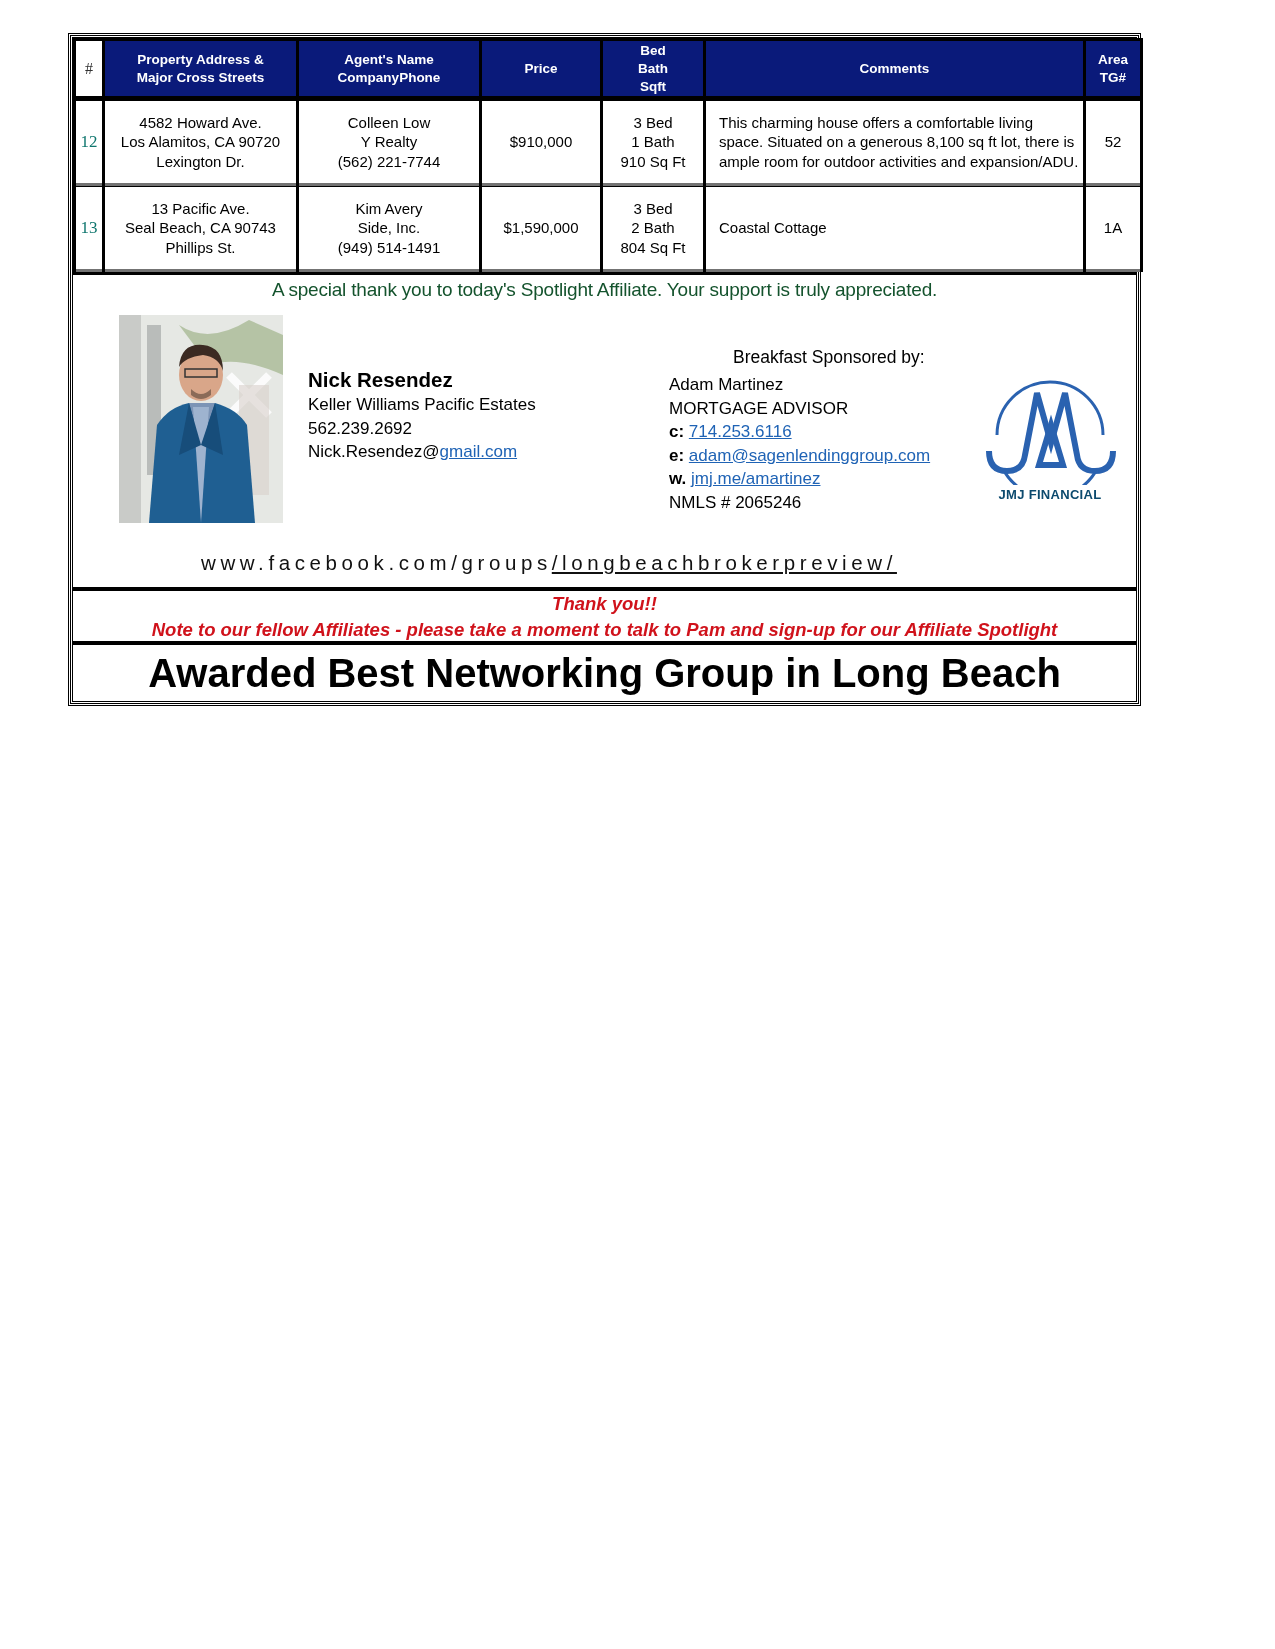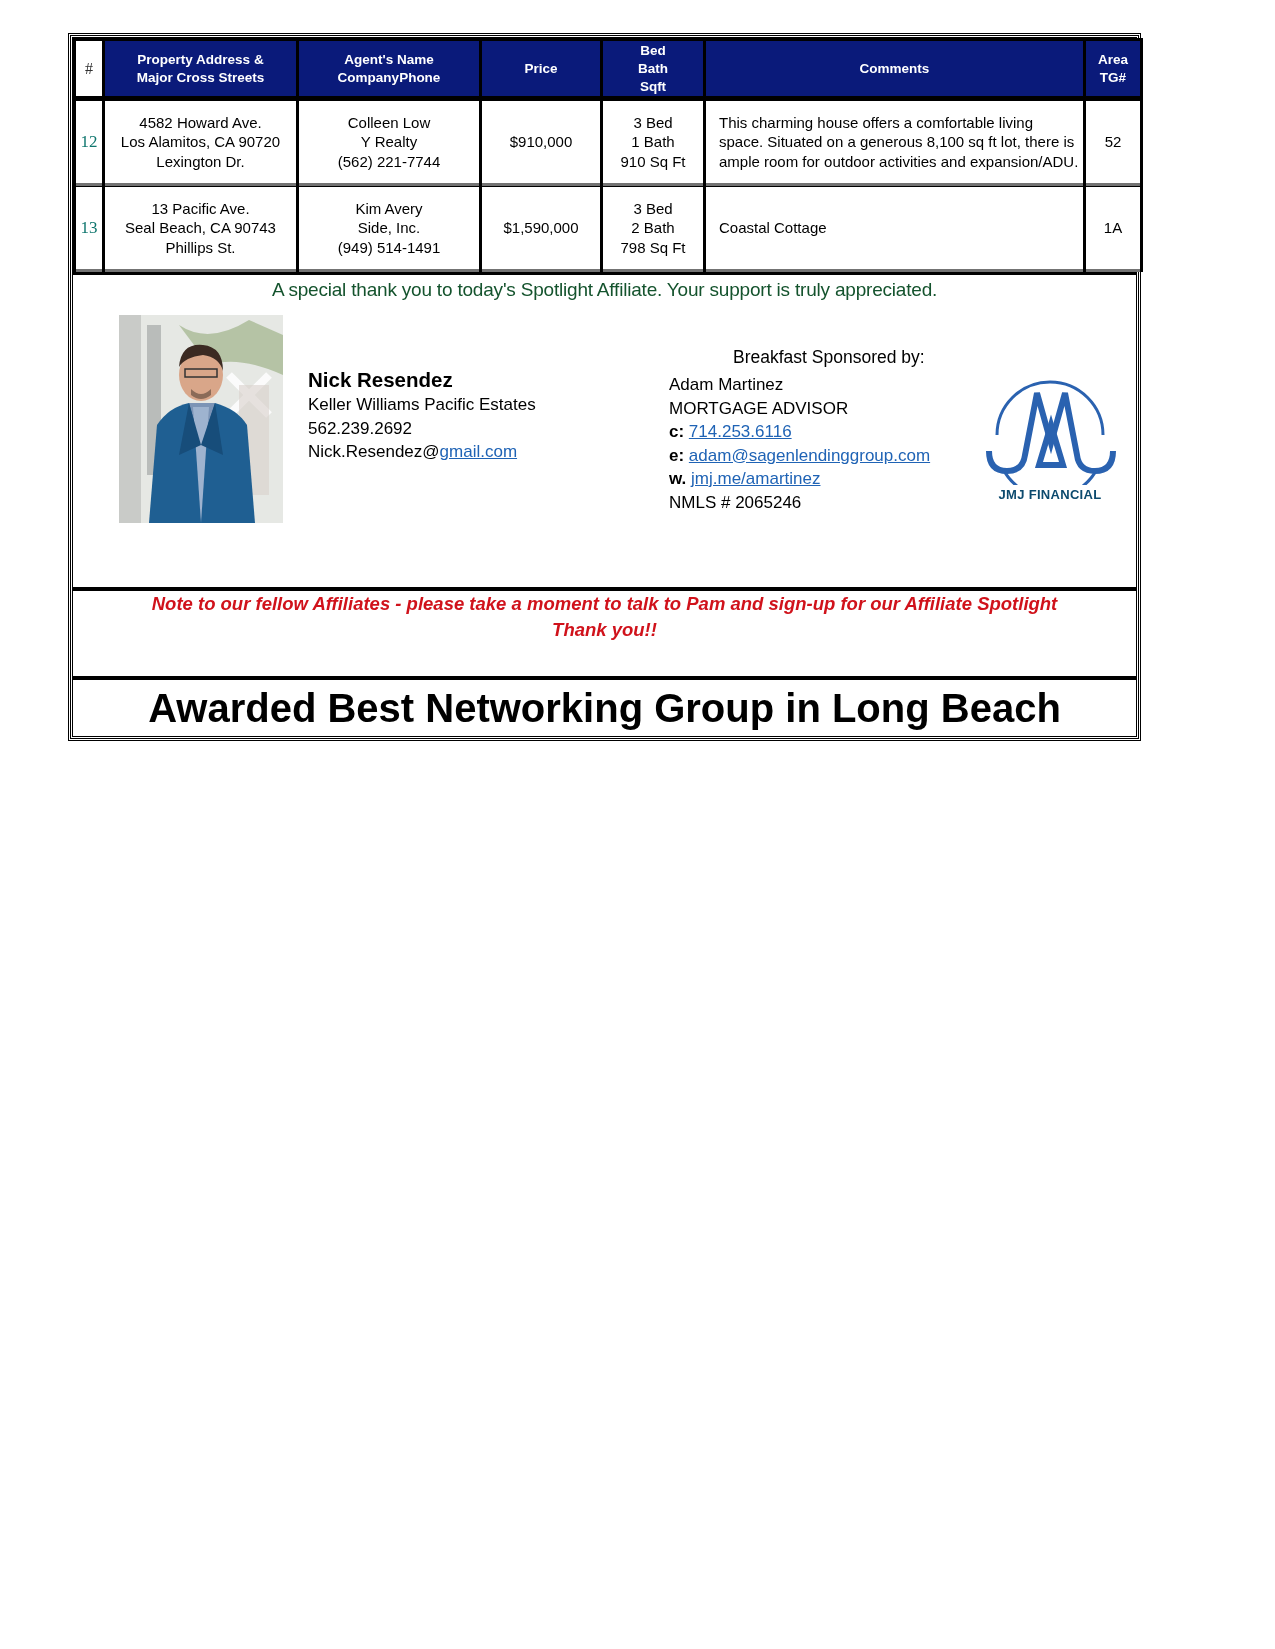"798 Sq Ft" div { text: 798 -> 804 }
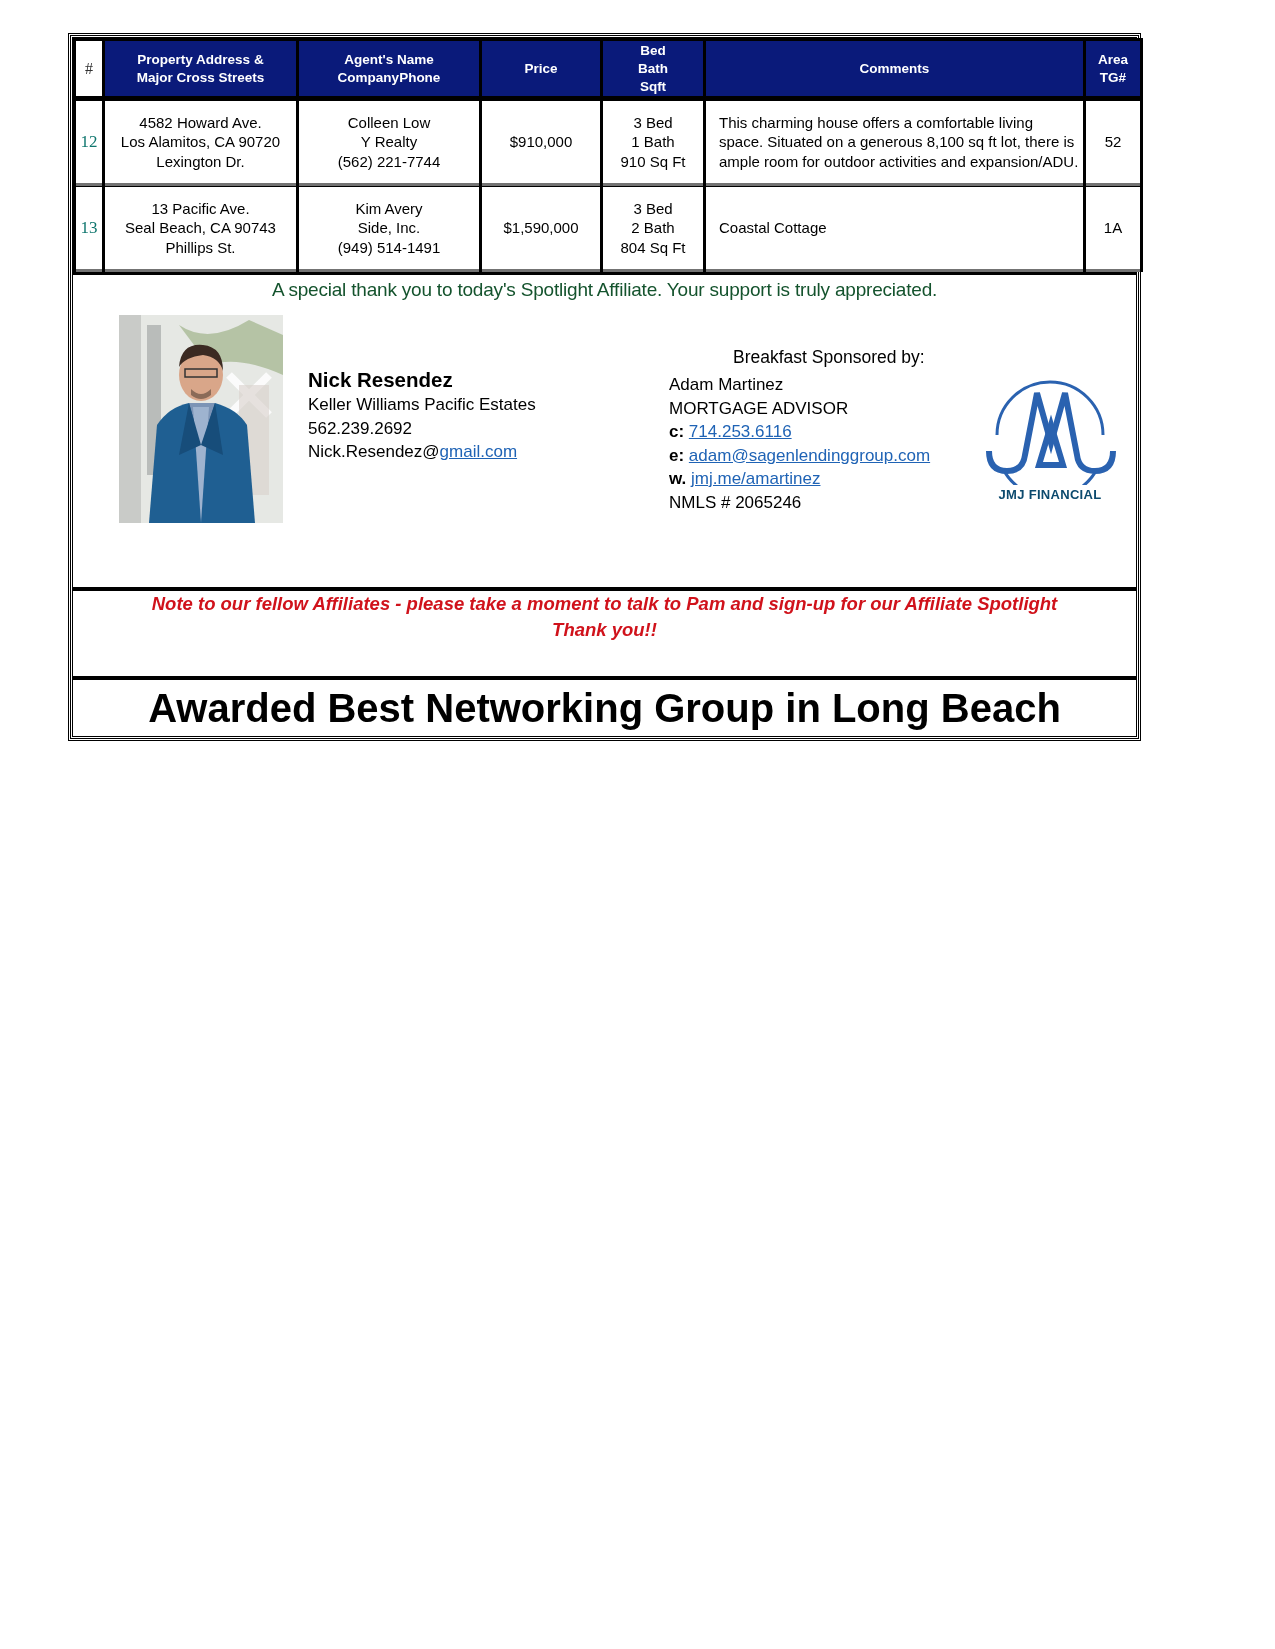"www.facebook.com/groups/longbeachbrokerp" div.fb { html: none -> <div> <span>www.facebook.com/groups</span><span>/longbeachbrokerpreview/</span> </div> }
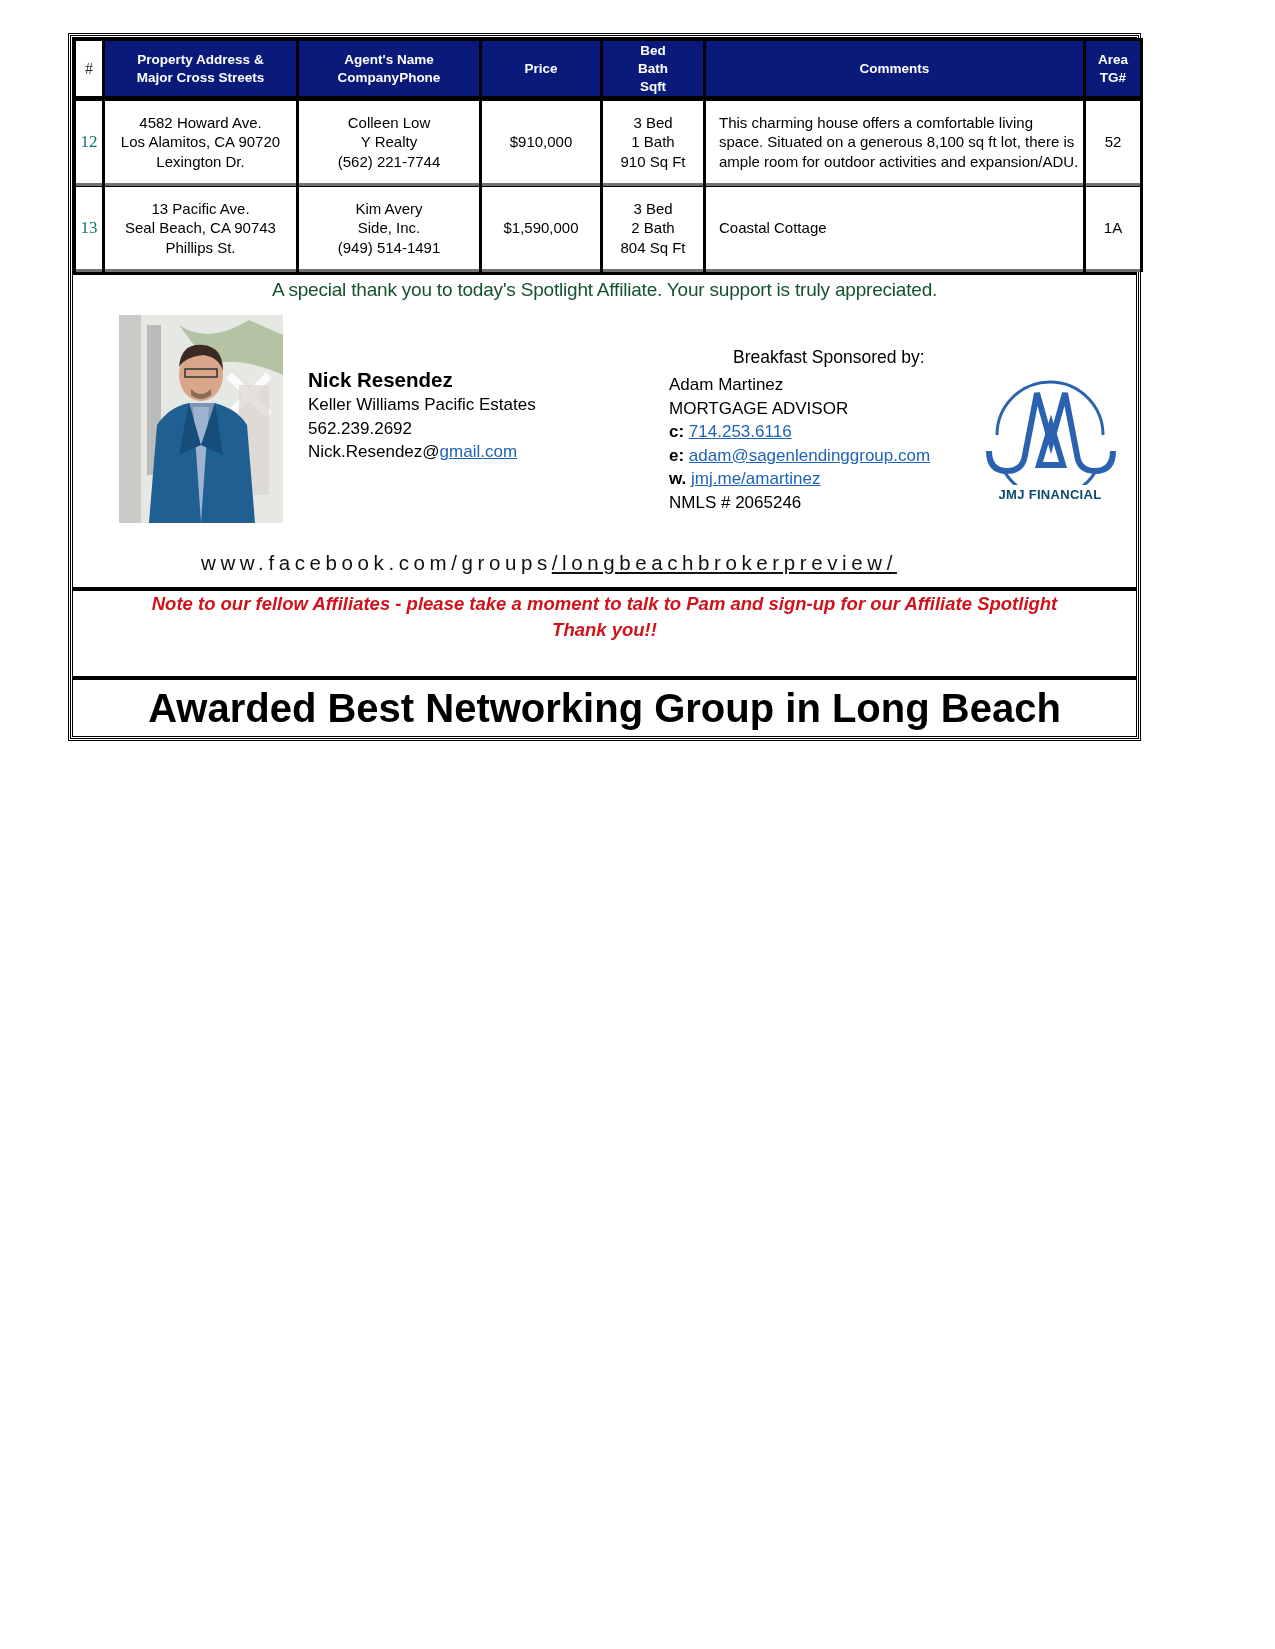"Note to our fellow Affiliates" div { order: before "Thank you!!" -> after "Thank you!!" }
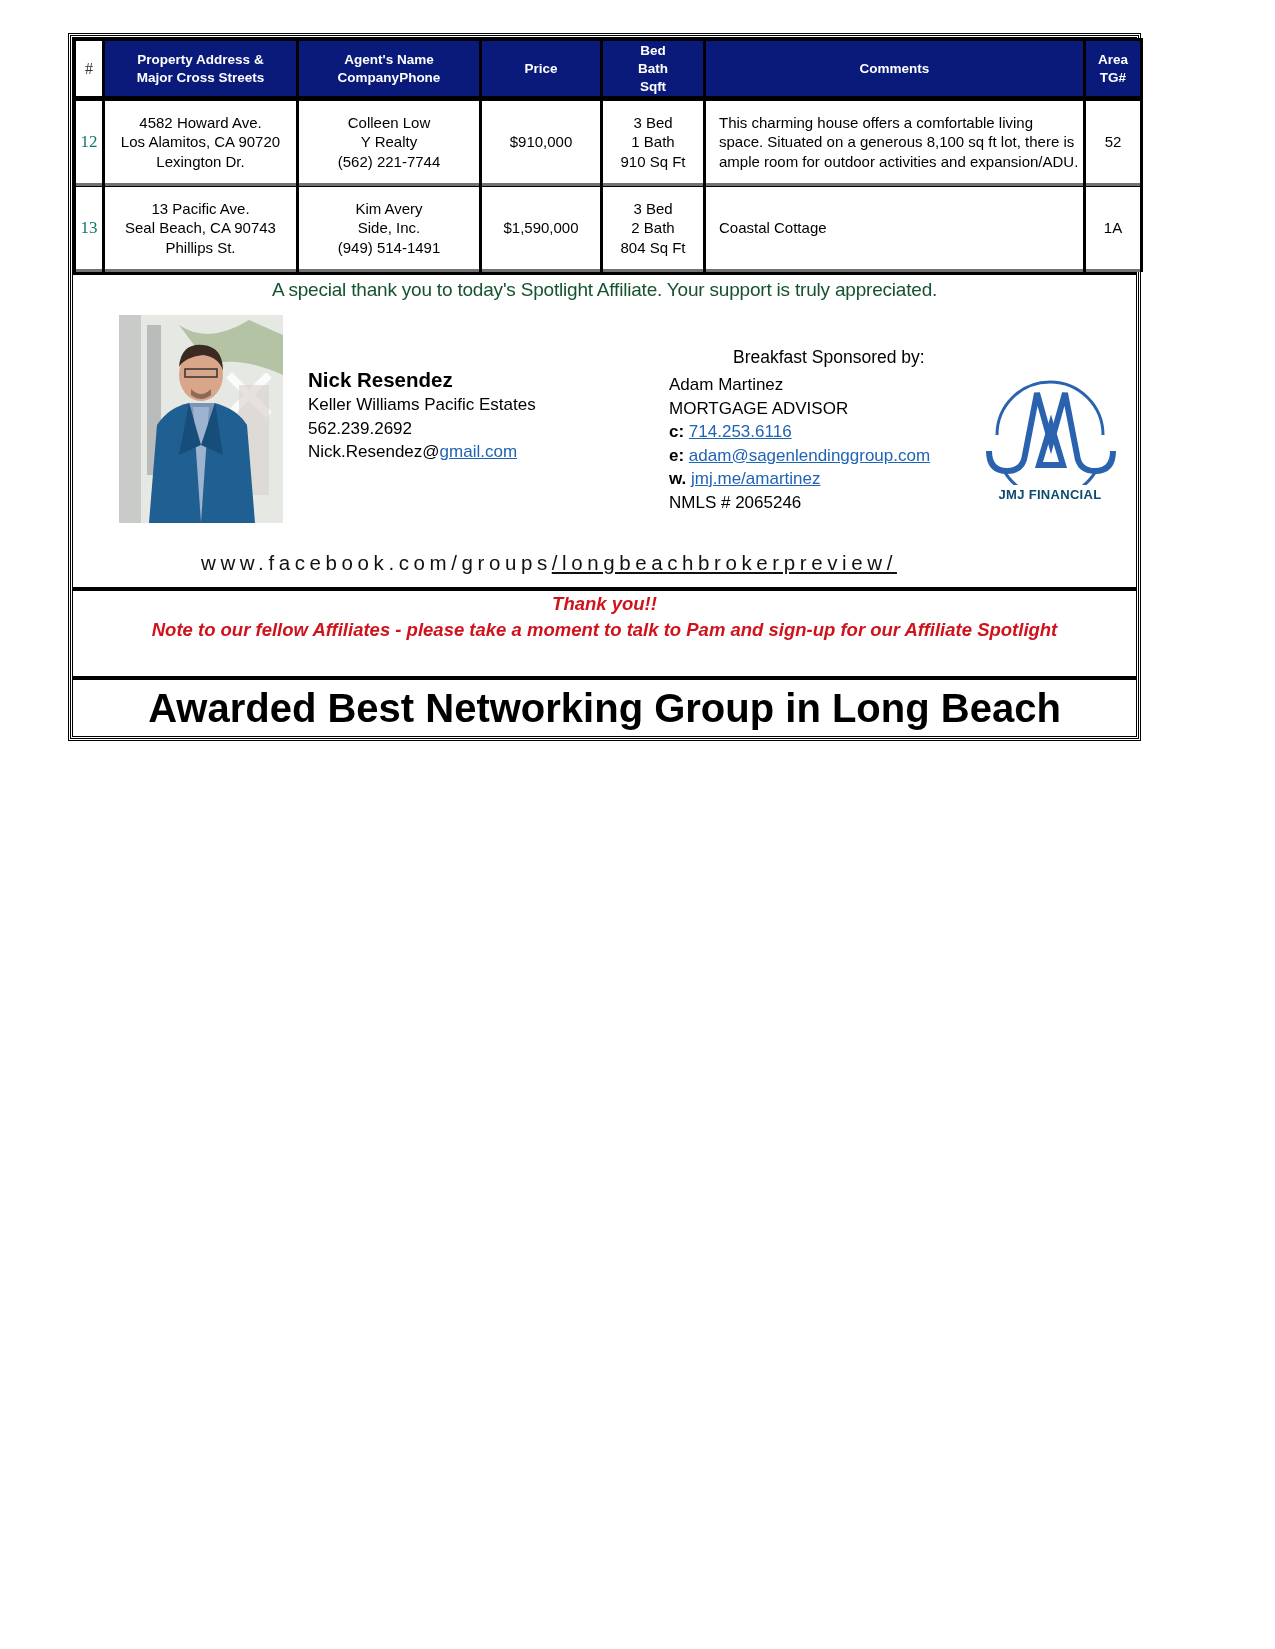"Awarded Best Networking Group in" .award { margin-top: 35px -> none }
